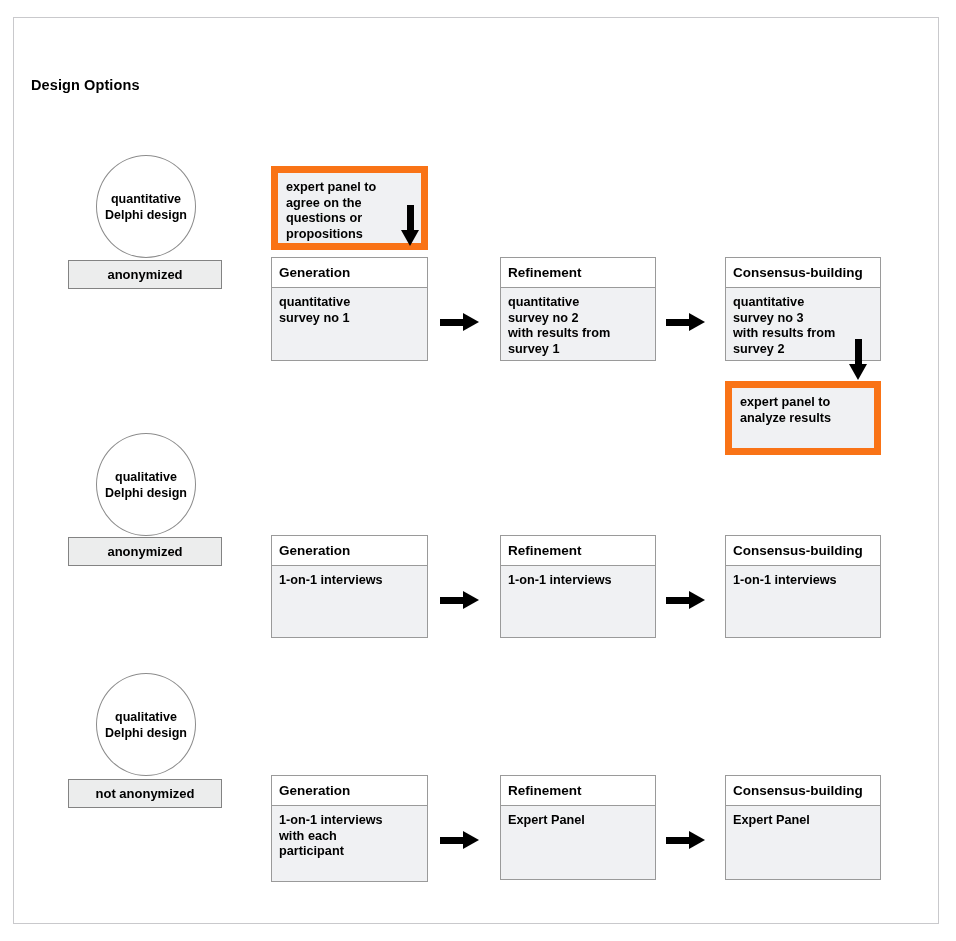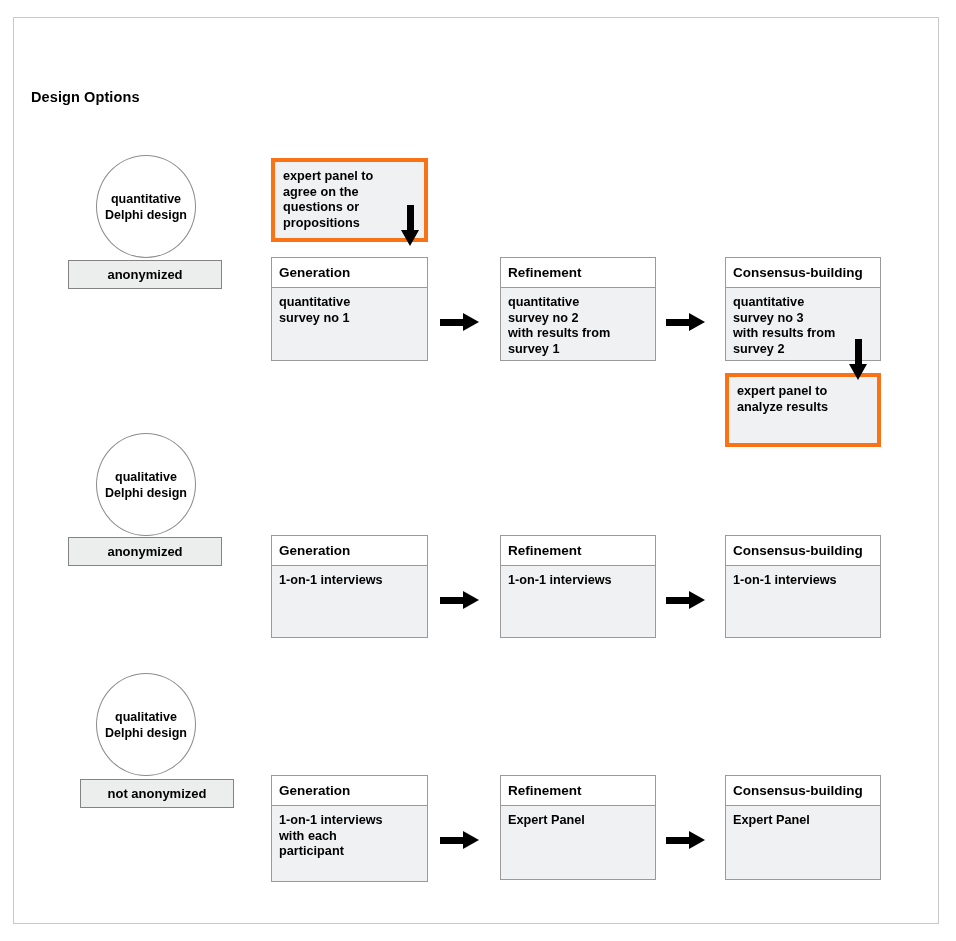"Design Options" #title-sub { margin-top: 12px -> none }
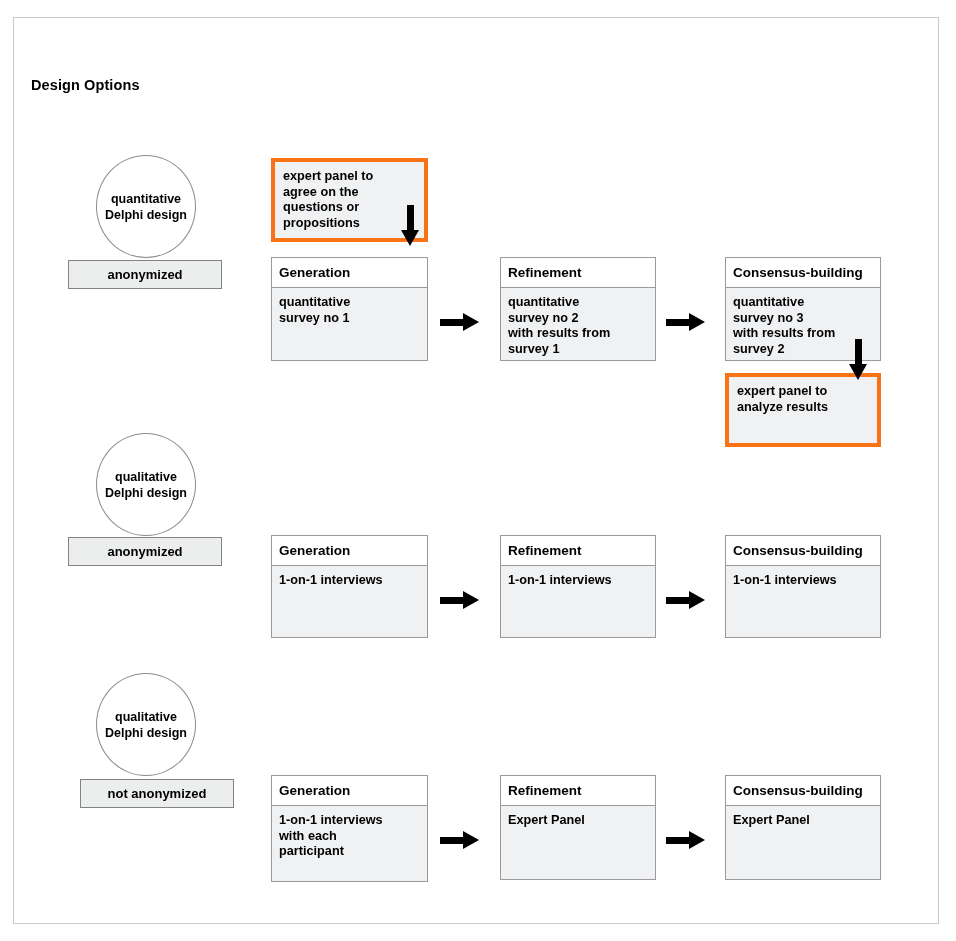"expert panel to" .note { border: 4px solid #f97316 -> 7px solid #f97316; margin-top: none -> 8px }
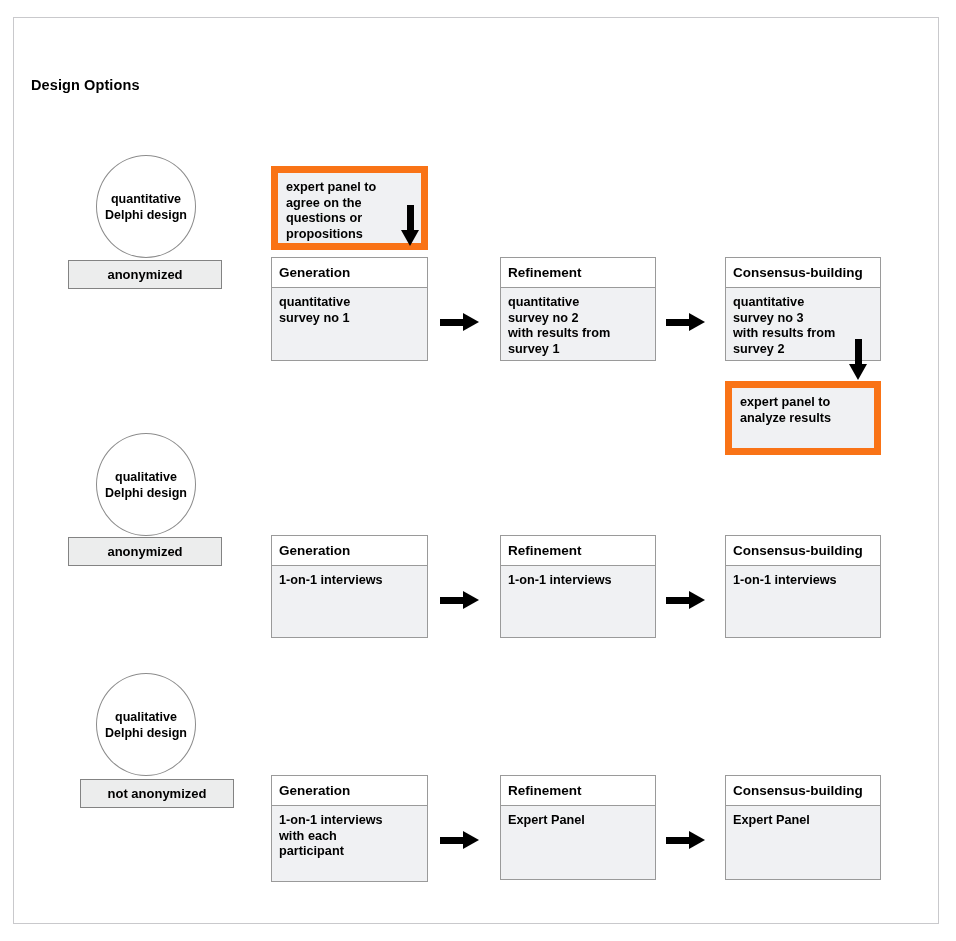"not anonymized" div.anon-box { left: 80px -> 68px }
